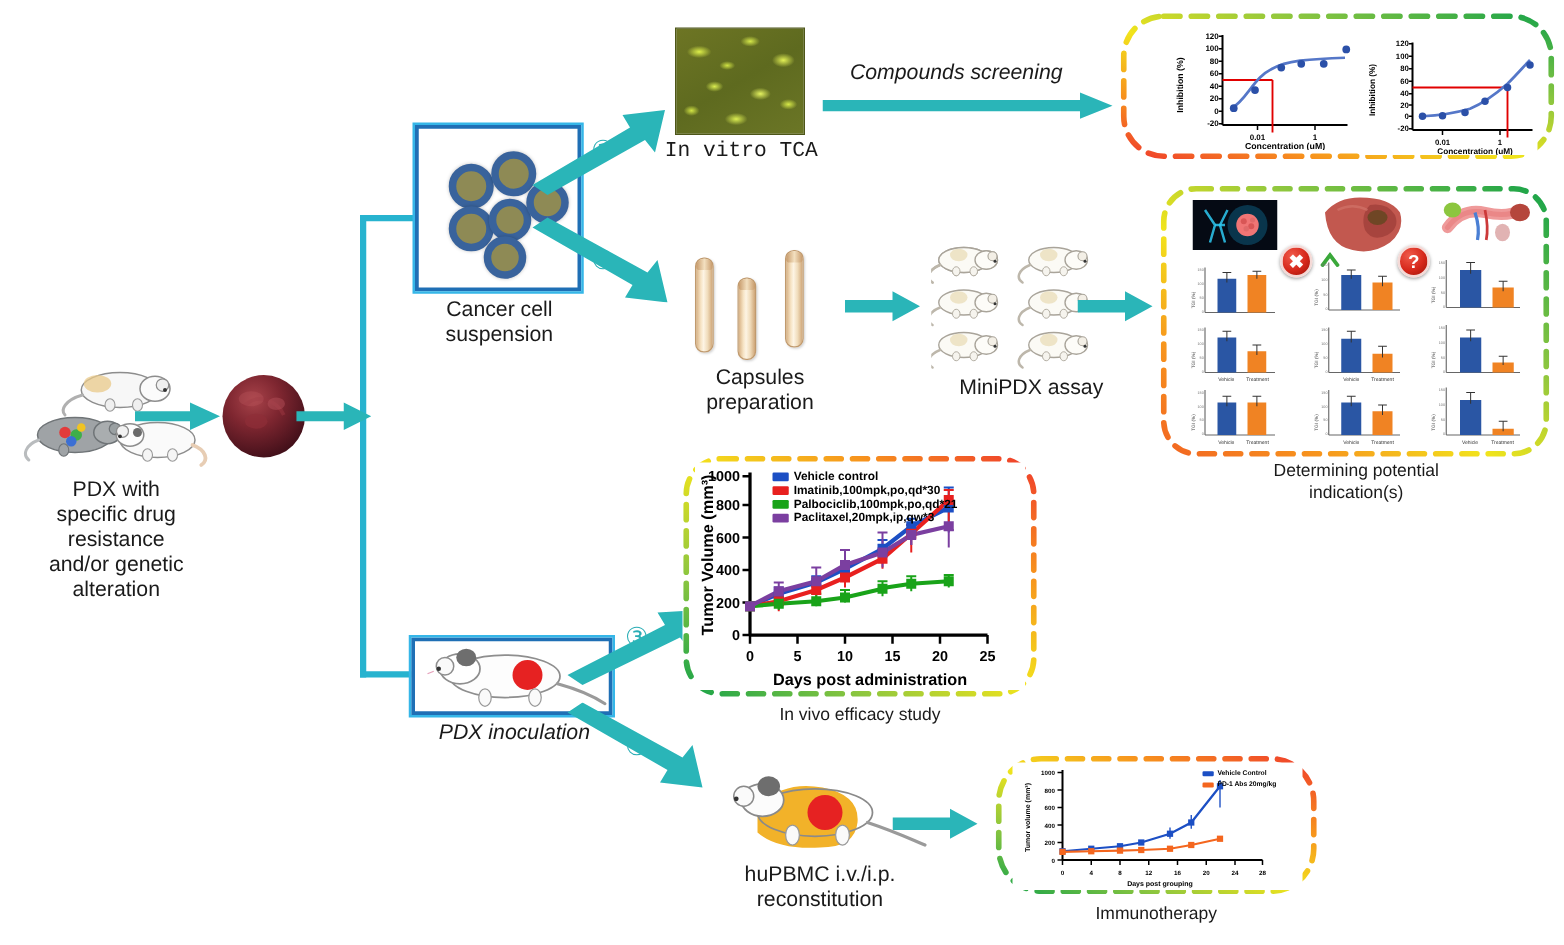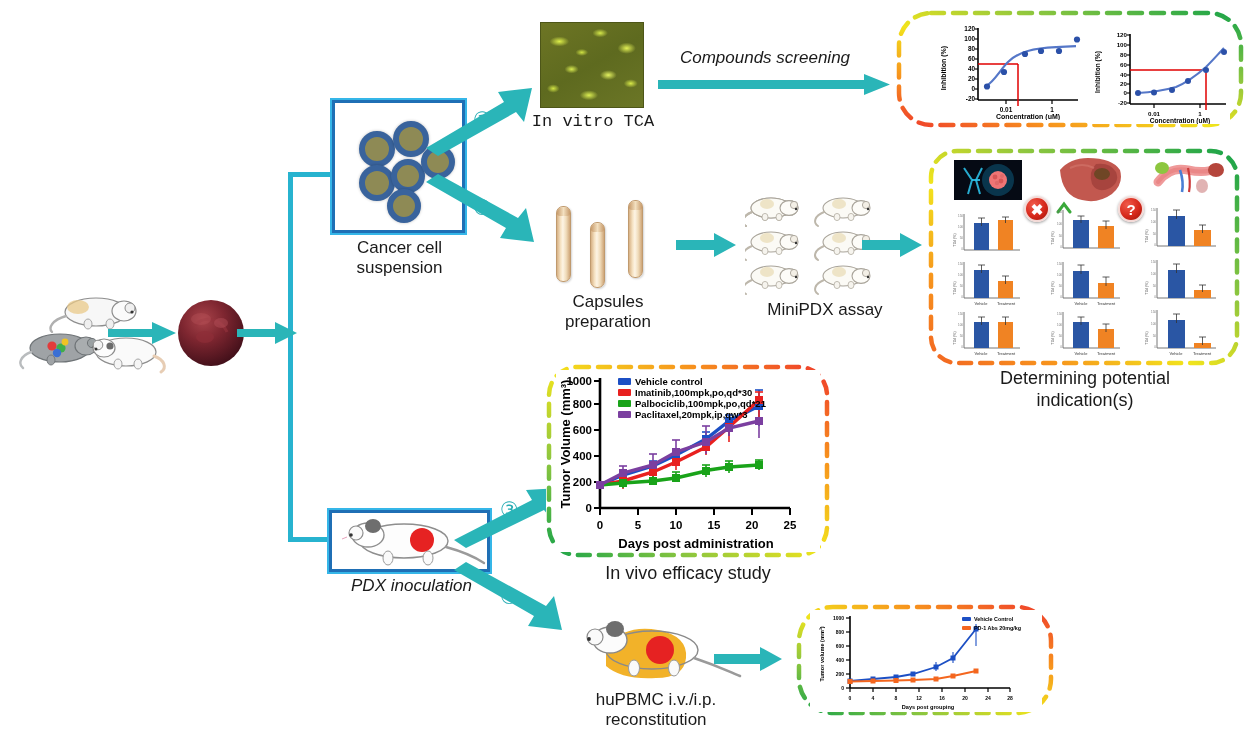"Determining potential" .cap.big { font-size: 18px -> 14px }
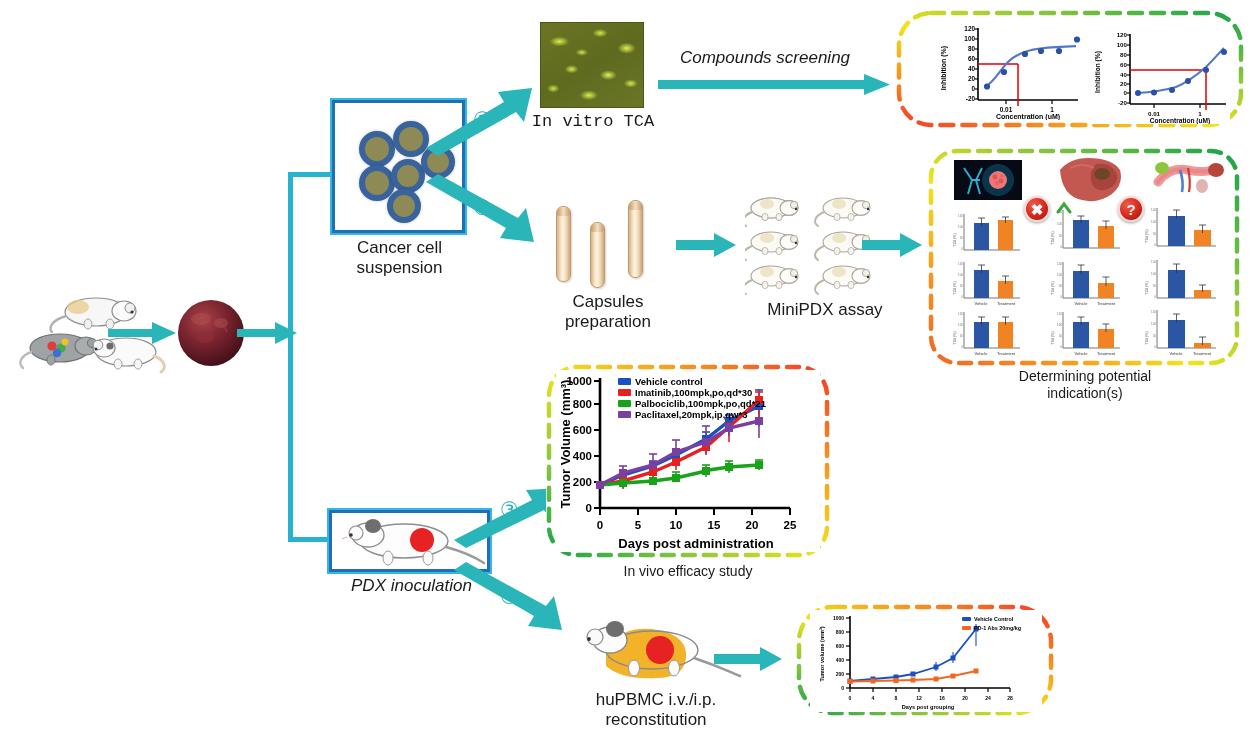"PDX with" div.cap { html: none -> <div>PDX with specific drug resistance and/or genetic alteration</div> }
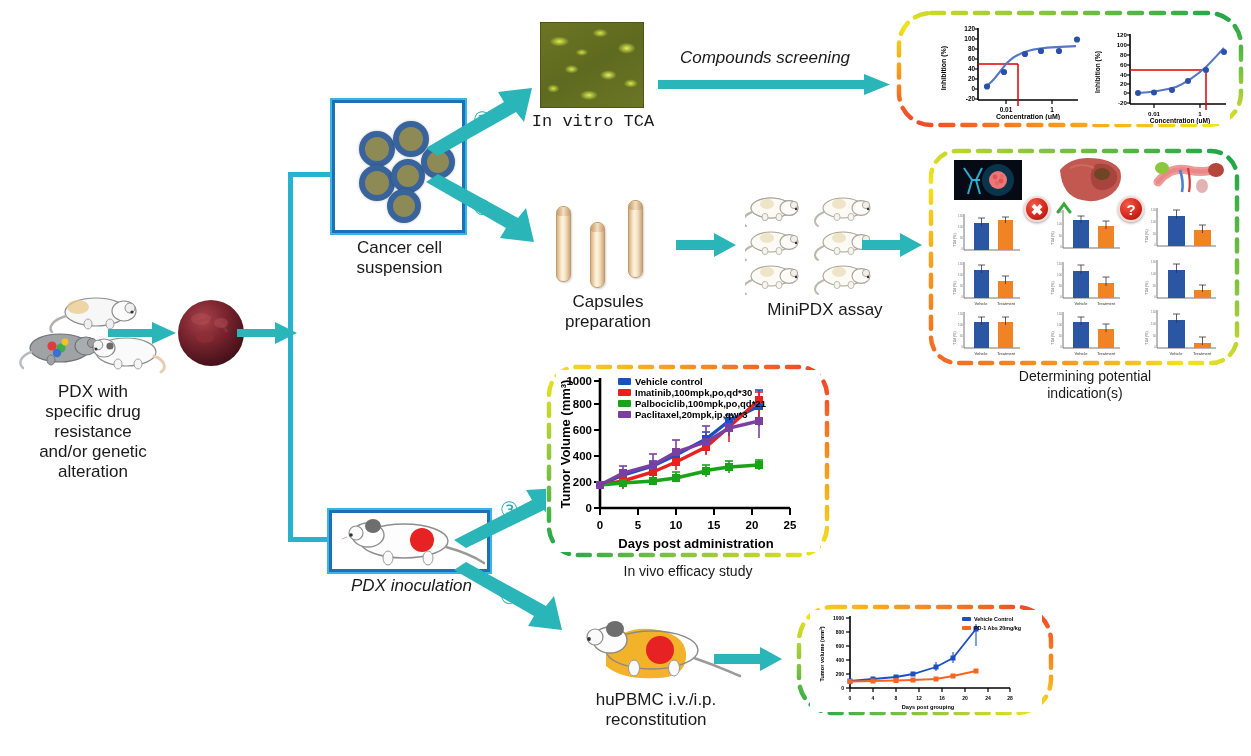"Immunotherapy" div.cap { html: none -> <div>Immunotherapy</div> }
